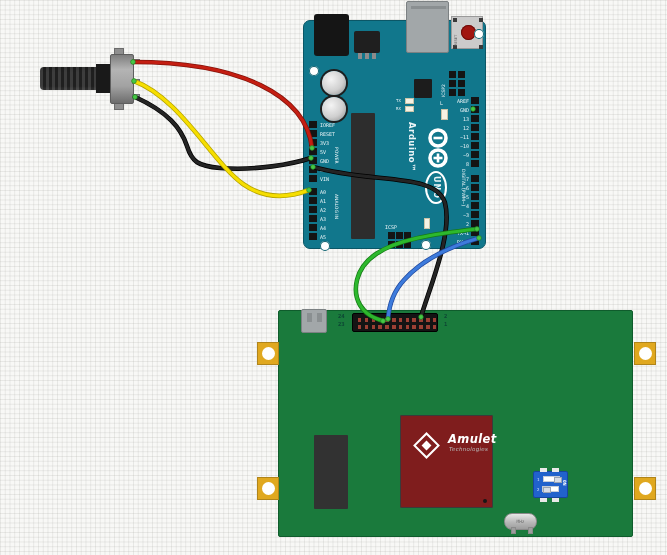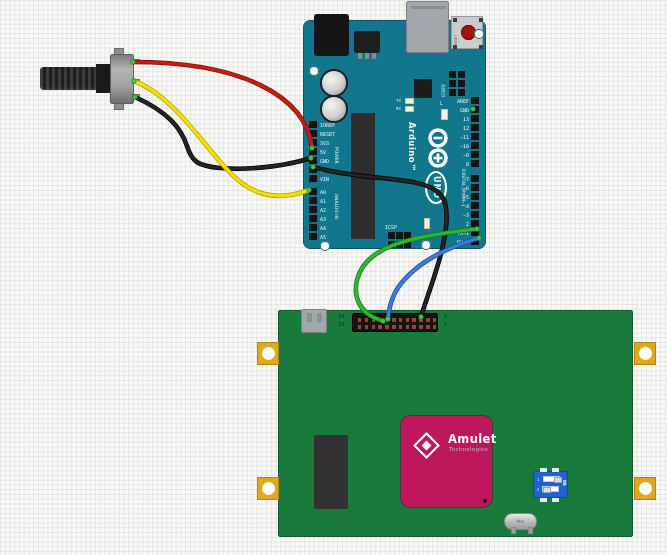"Amulet" .qfp { background: #be185d -> #7f1d1d; border-radius: 10px -> 2px; font-style: none -> italic }
